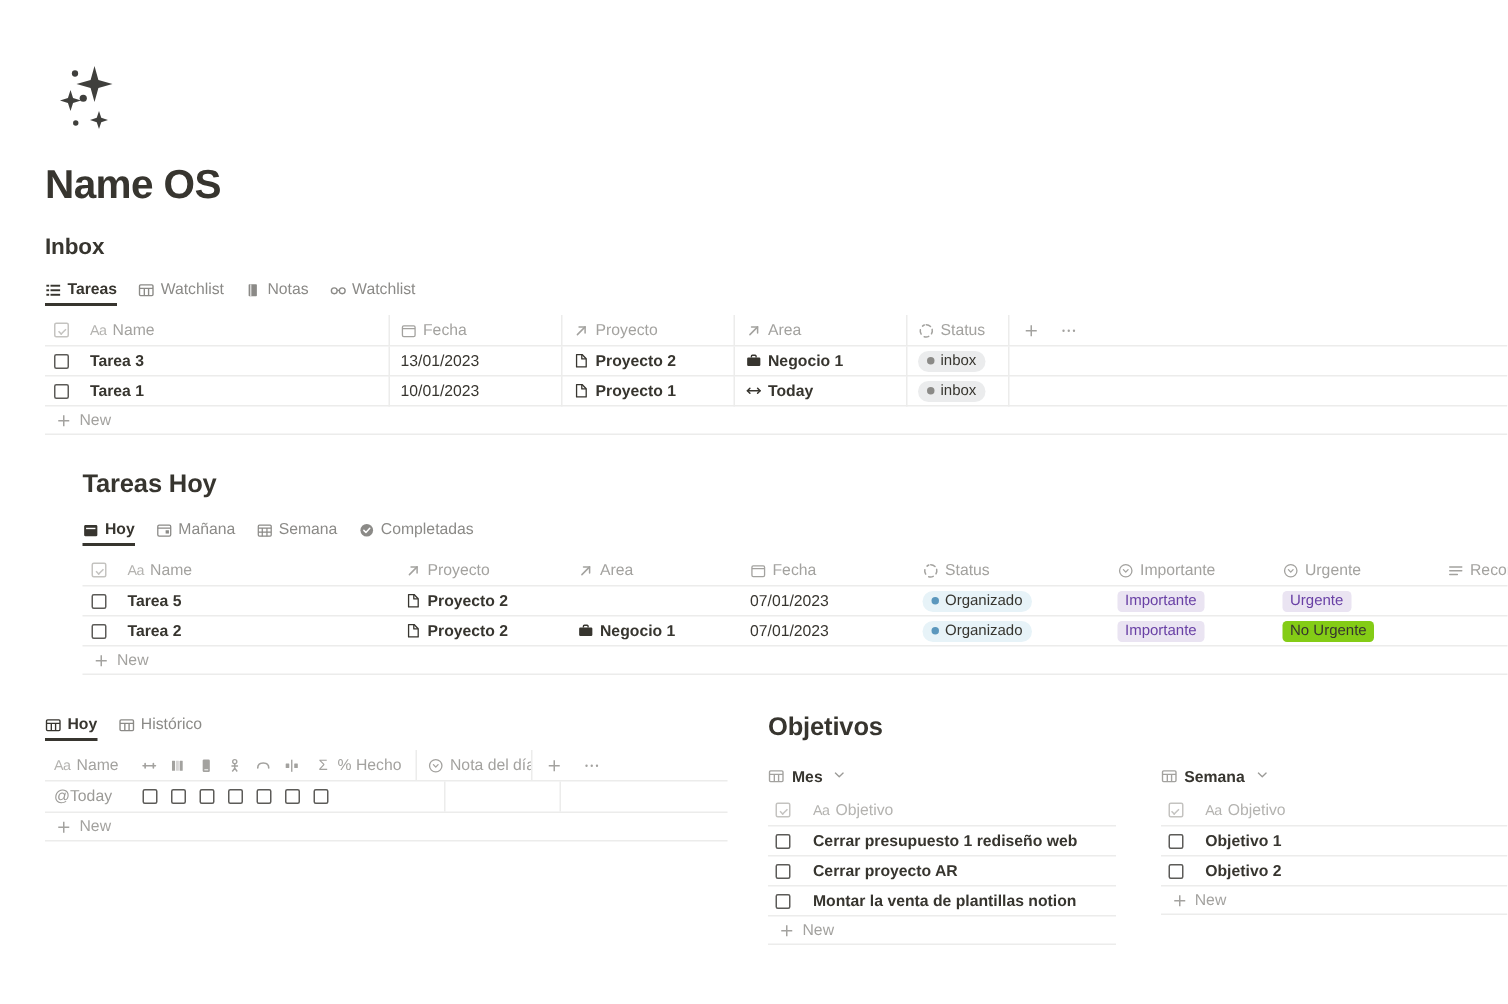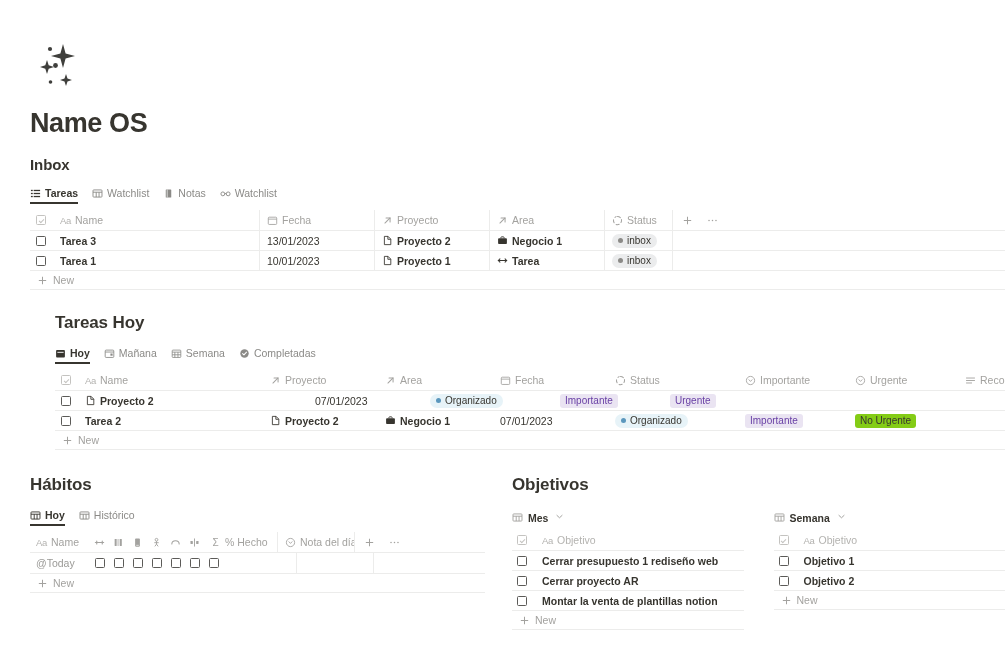"Tarea" span.rowtxt { text: Tarea -> Today }
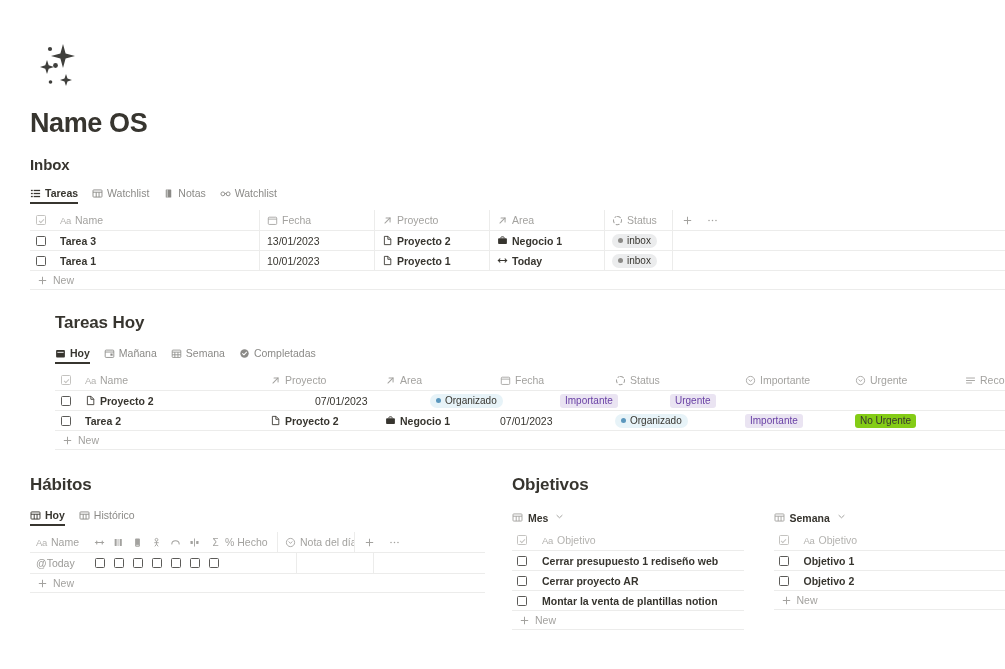"Tarea 5" div.cell { html: none -> <div> <span>Tarea 5</span> </div> }
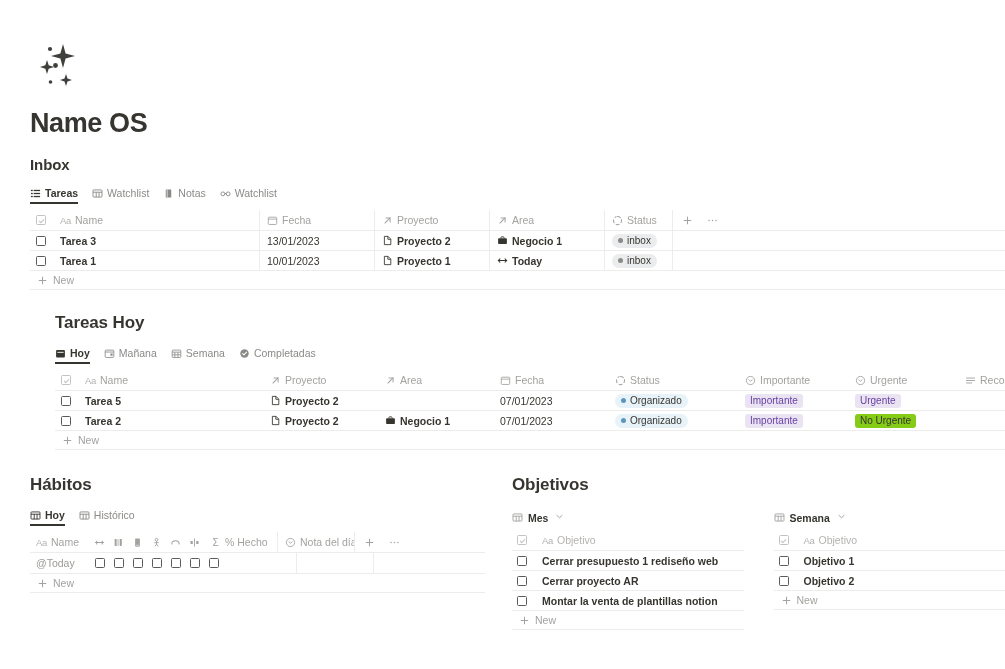"Hábitos" div.sec-h { html: <div>Hábitos</div> -> none }
